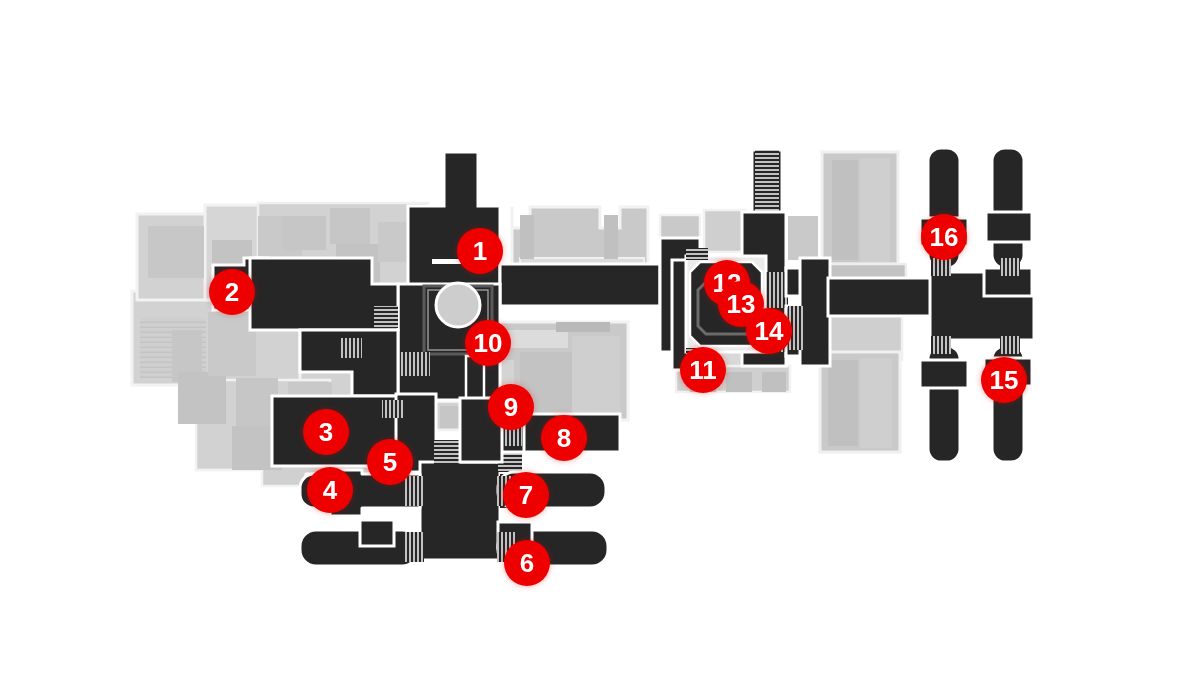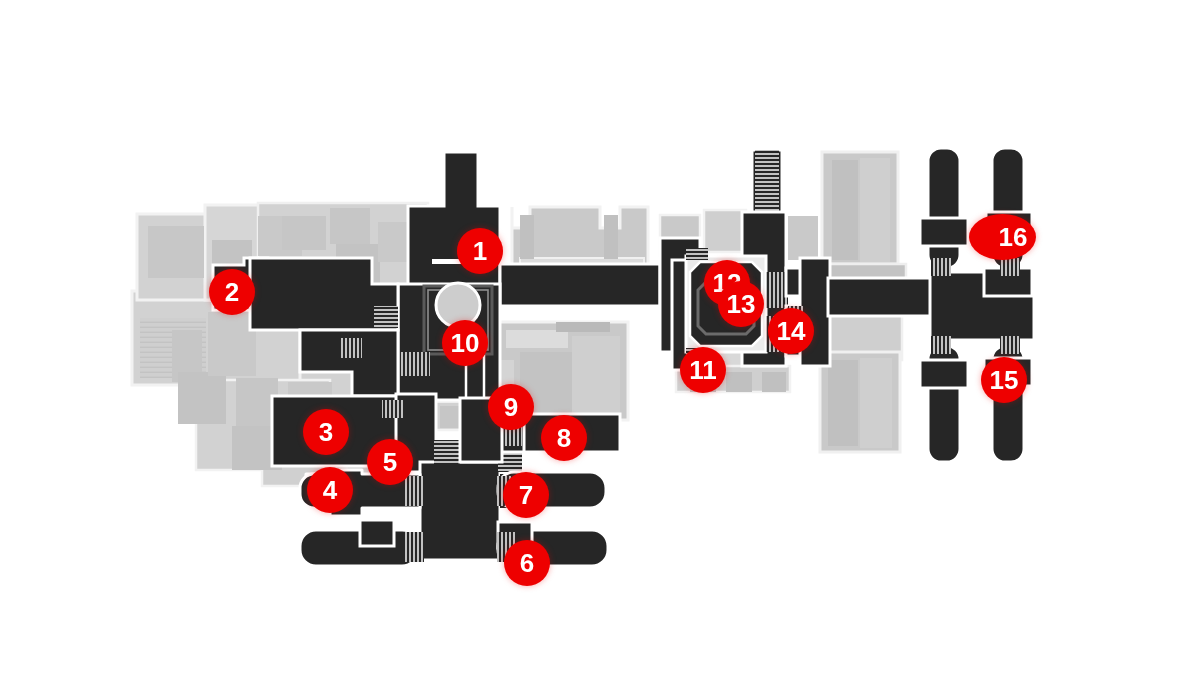"16" div.marker { left: 992px -> 944px; padding-left: 21px -> none }
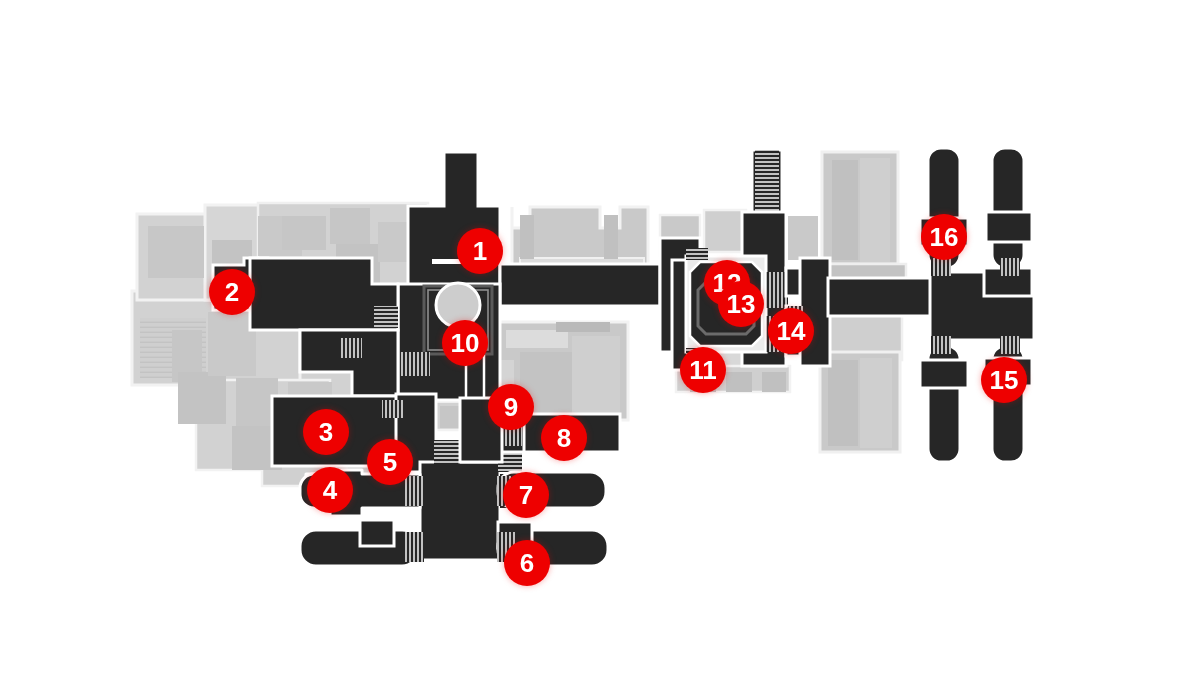"10" div.marker { left: 465px -> 488px }
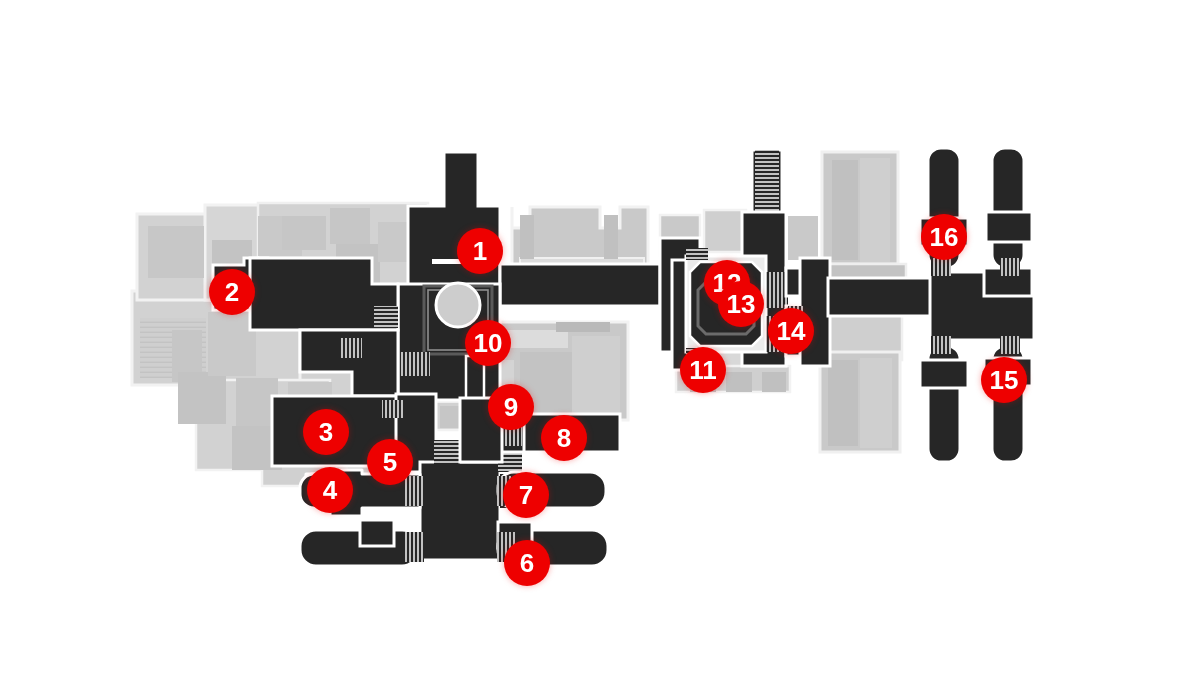"14" div.marker { left: 791px -> 769px }
